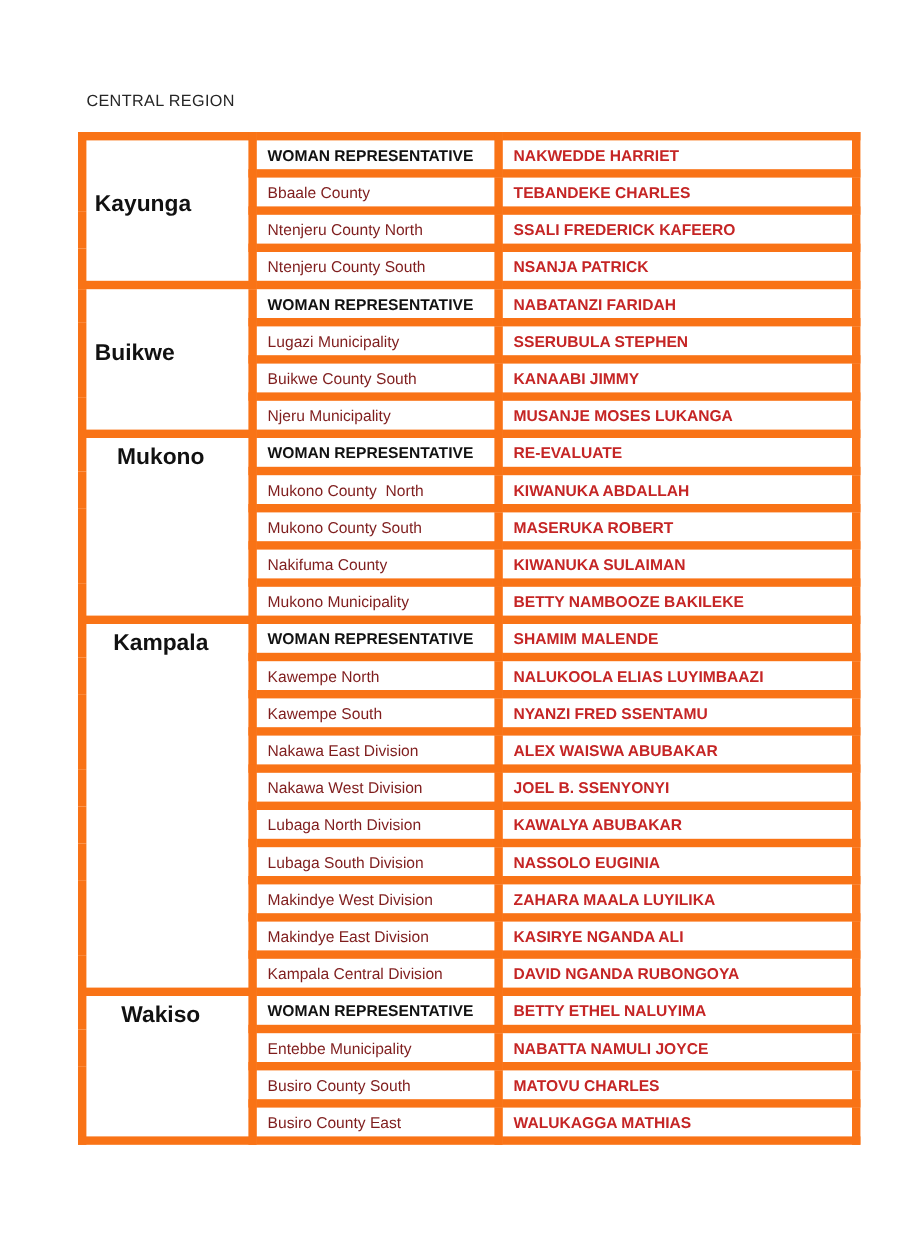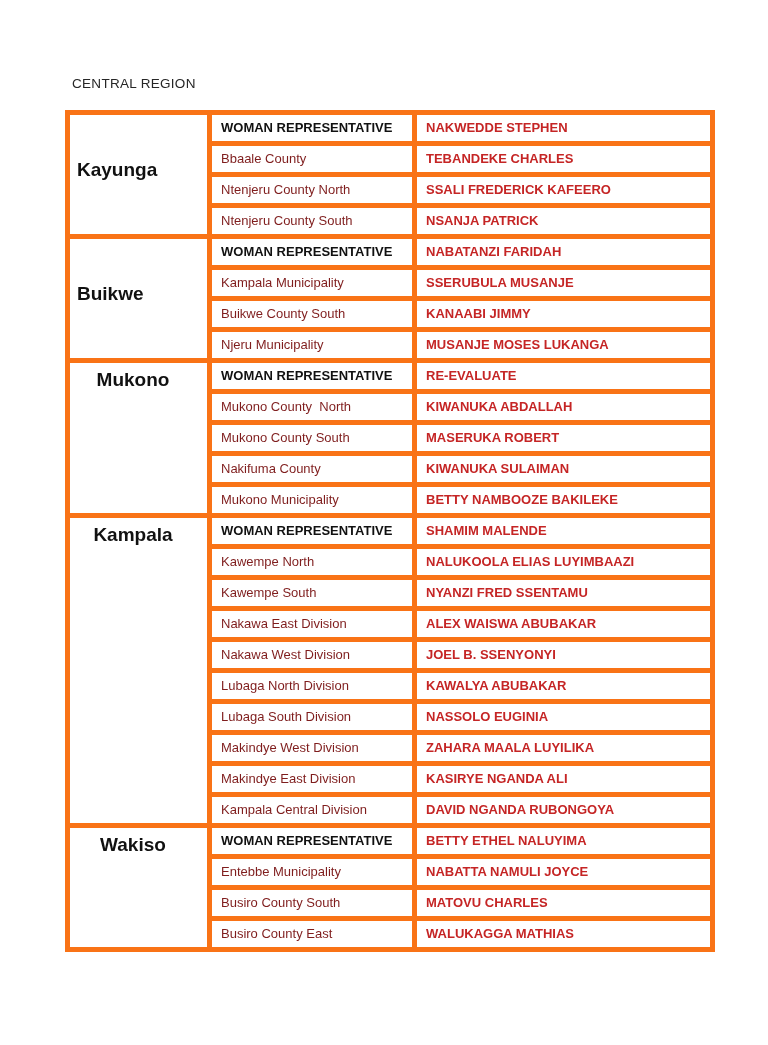"WOMAN REPRESENTATIVE" .rep-table td { border: 5px solid #f97316 -> 7px solid #f97316 }
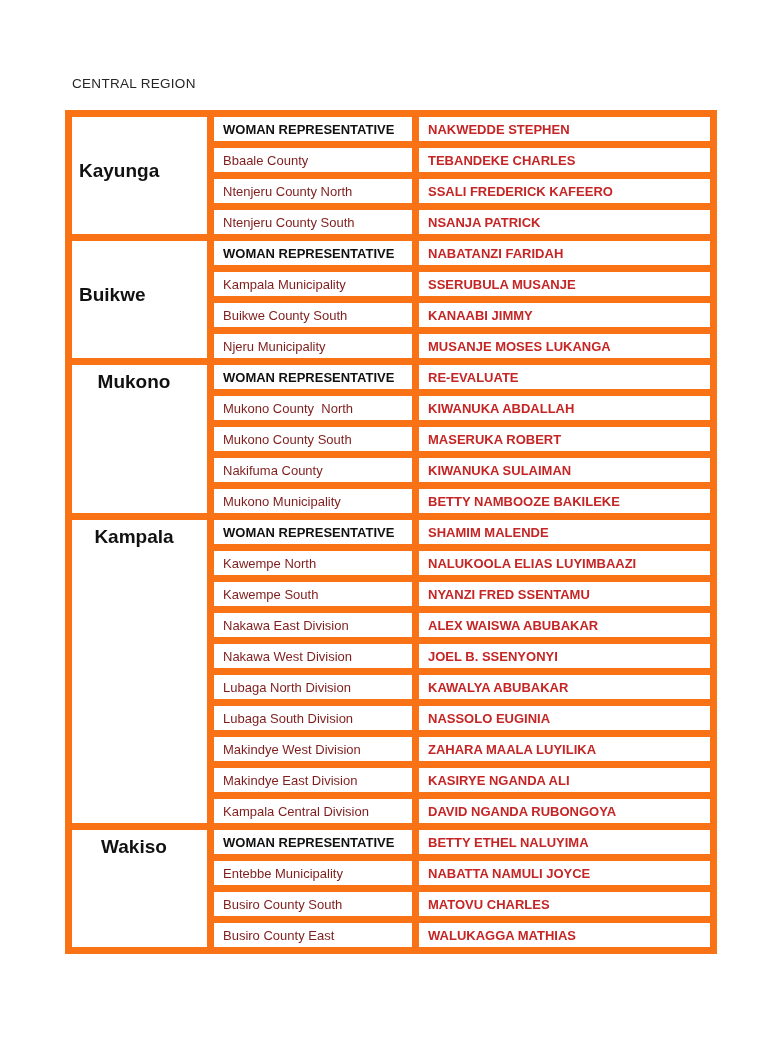"NAKWEDDE STEPHEN" td.representative { text: STEPHEN -> HARRIET }
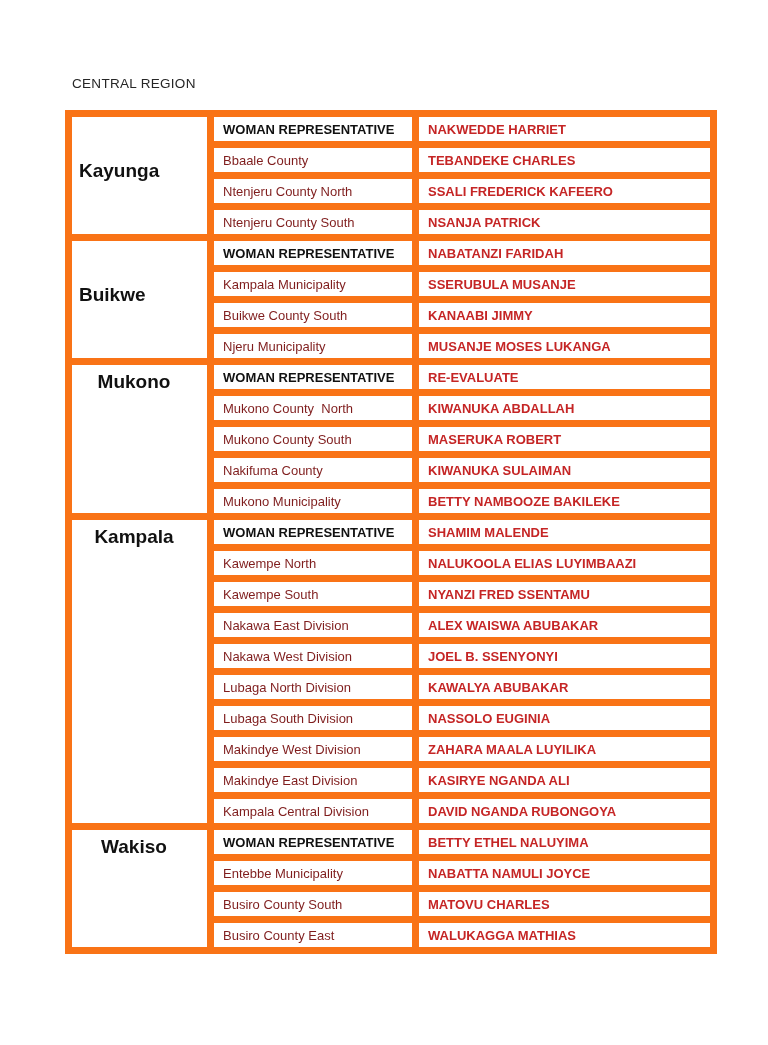"Kampala Municipality" td.constituency { text: Kampala -> Lugazi }
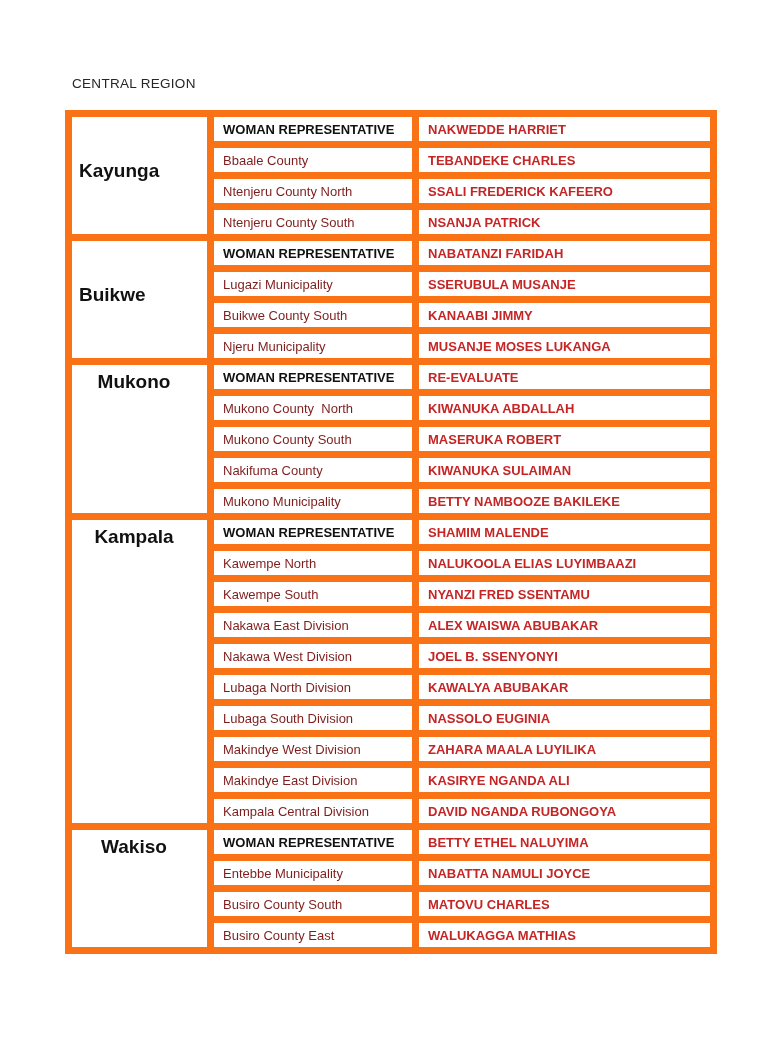"SSERUBULA MUSANJE" td.representative { text: MUSANJE -> STEPHEN }
